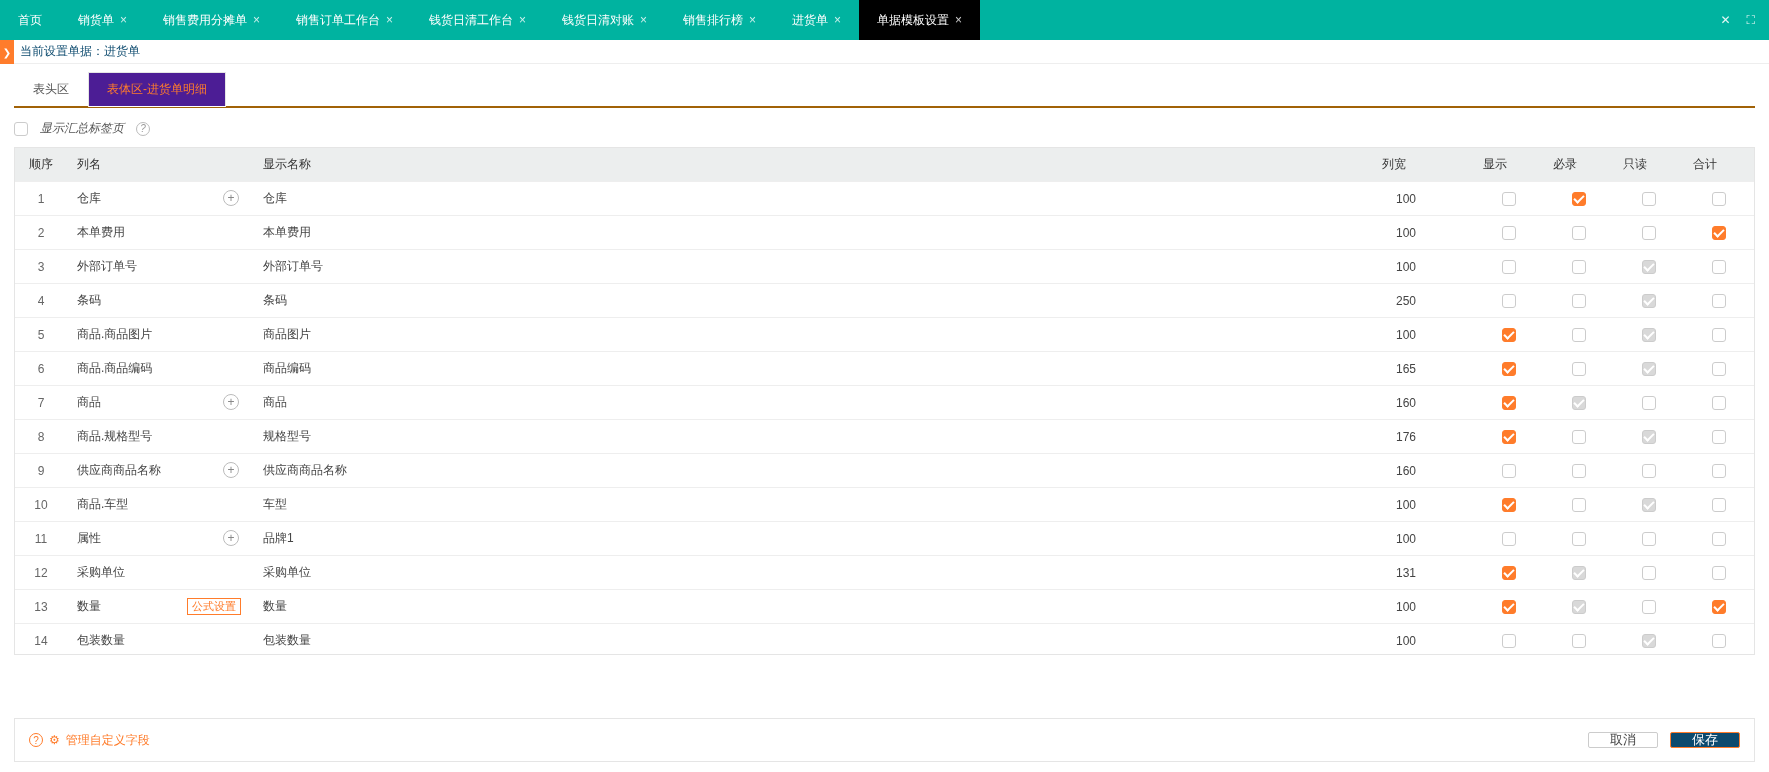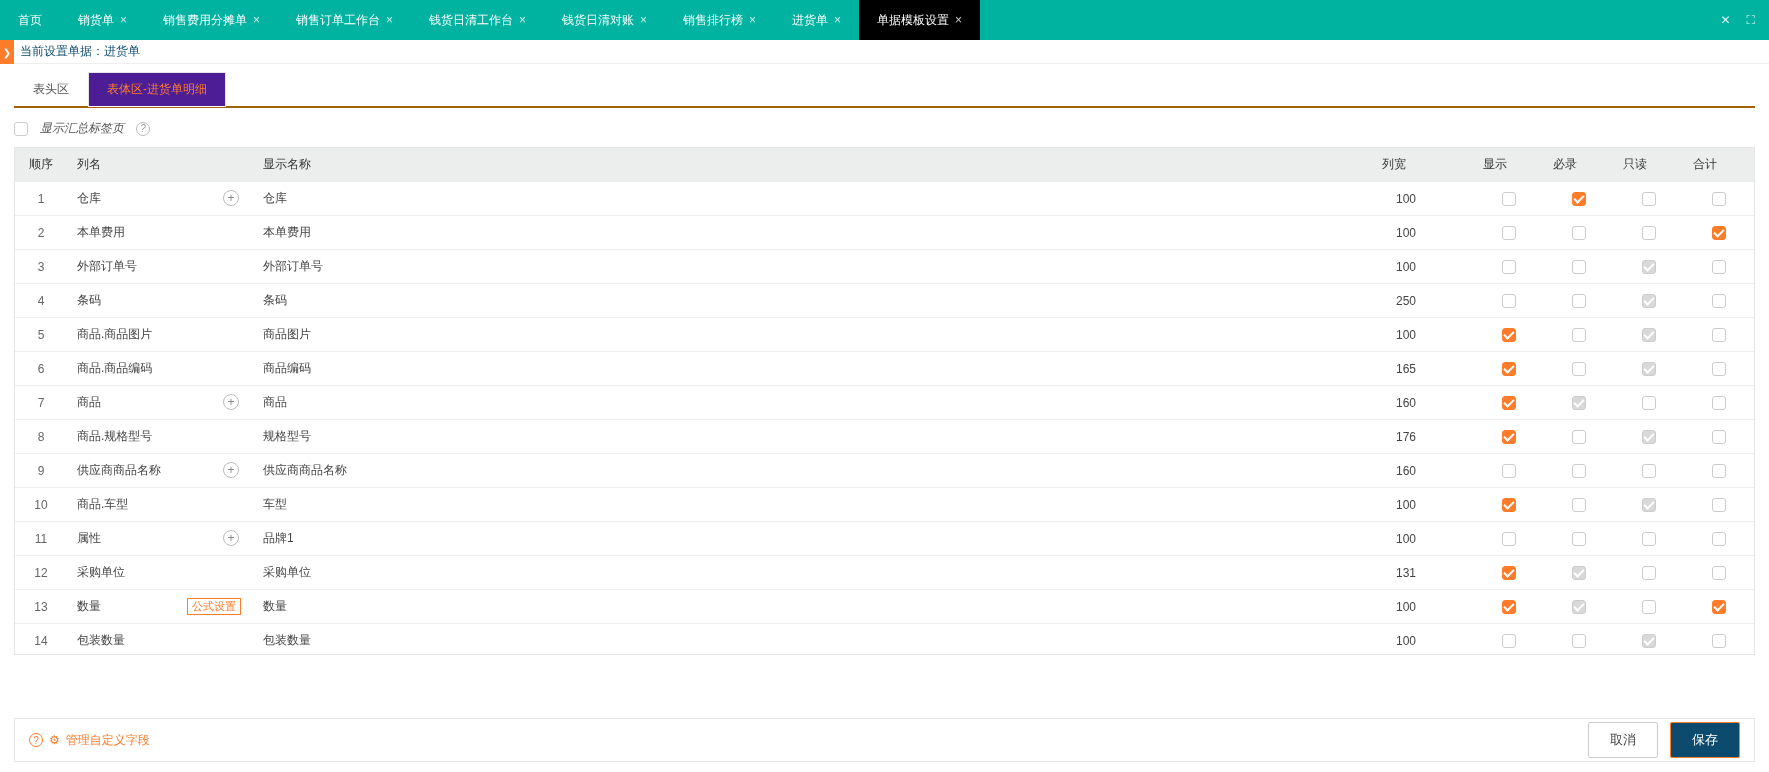"取消" .btn { height: 36px -> 16px }
